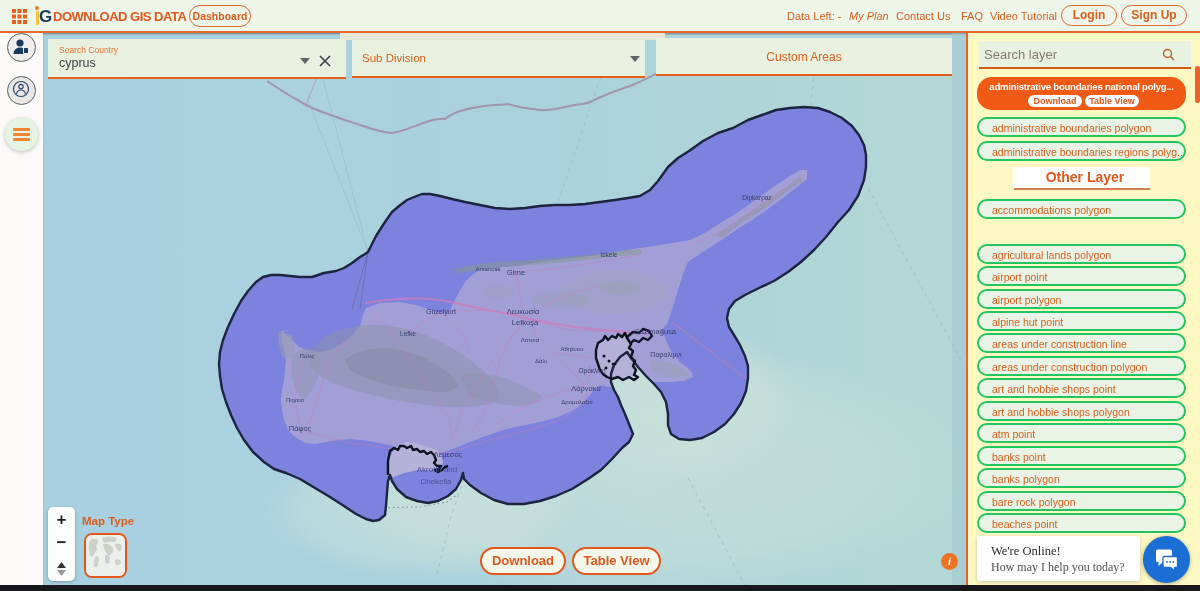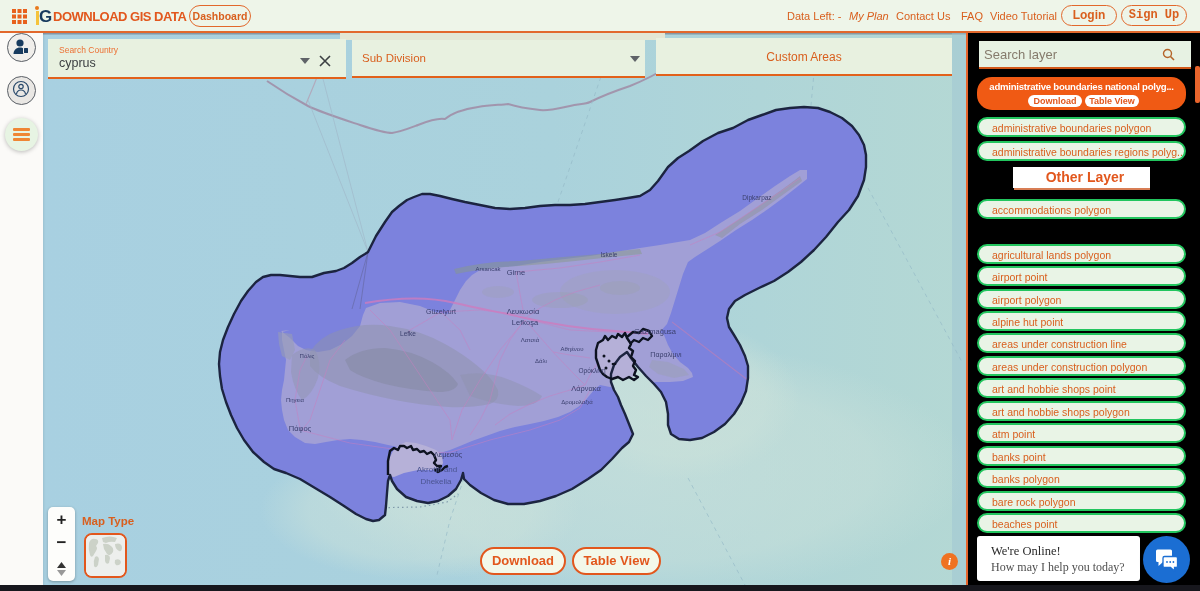"Sign Up" div.pill { font-family: Liberation Mono, monospace -> none }
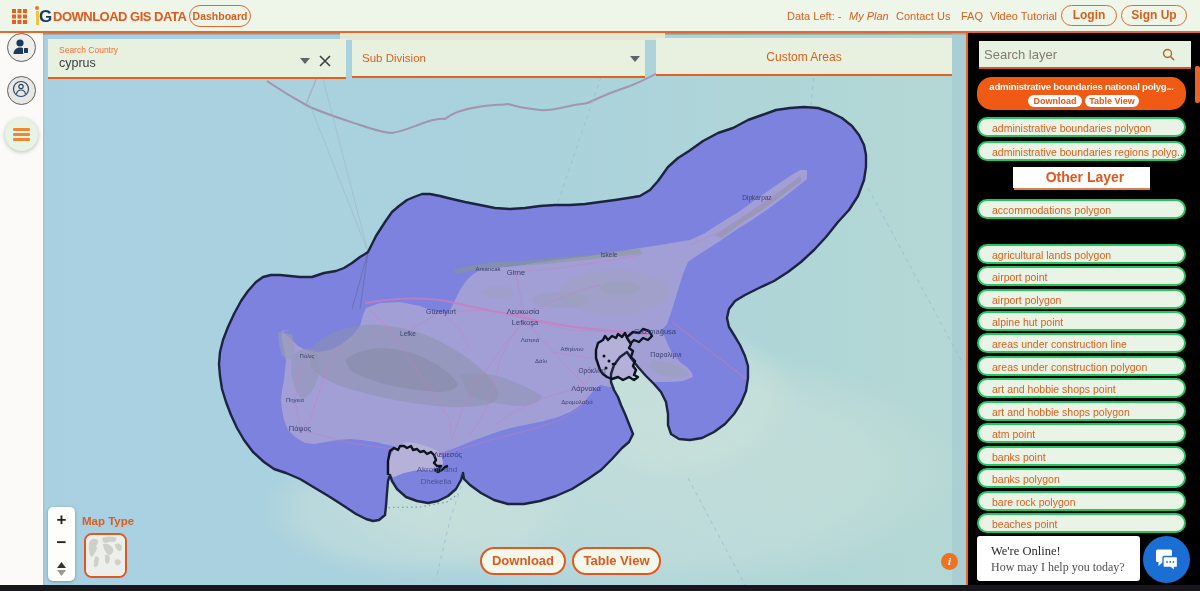"Search layer" #panel { background: #000000 -> #fef9c3 }
